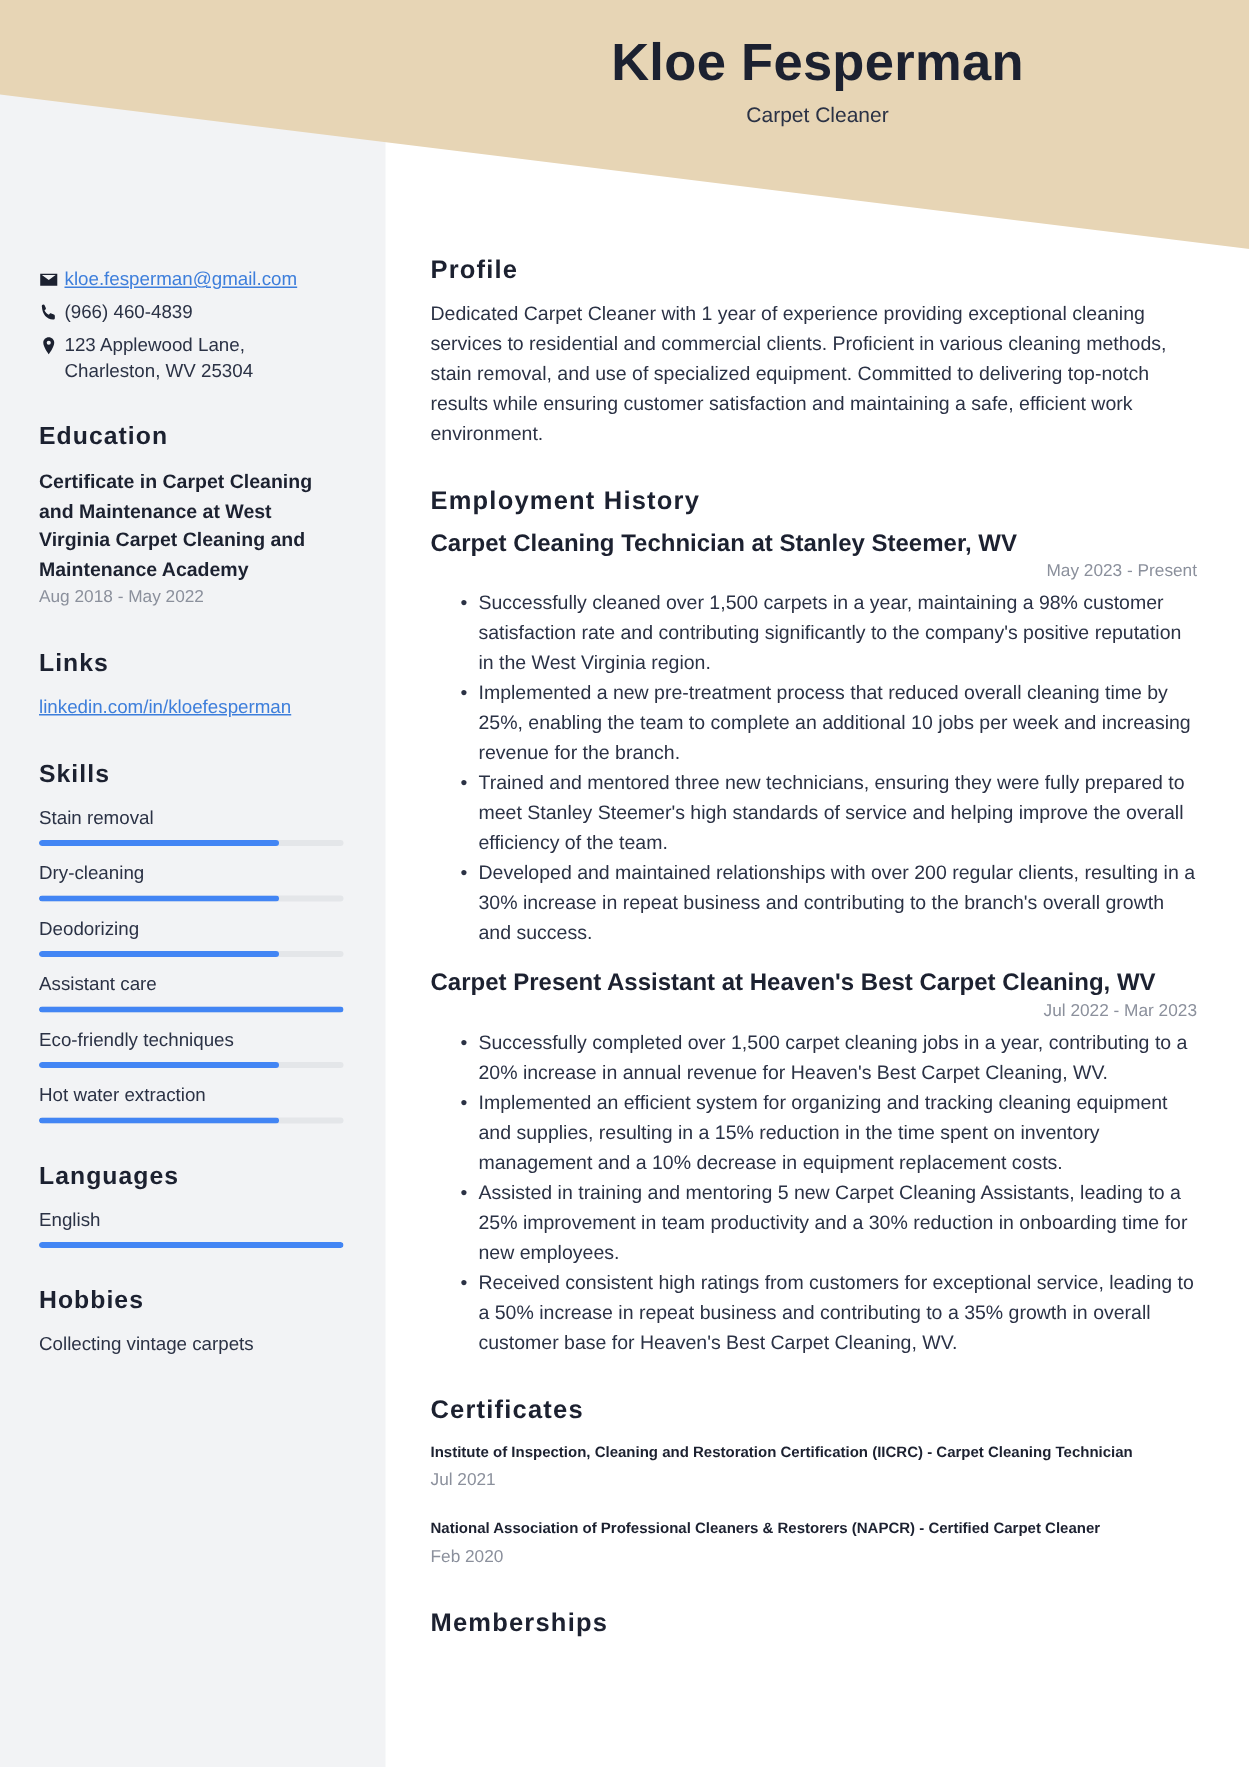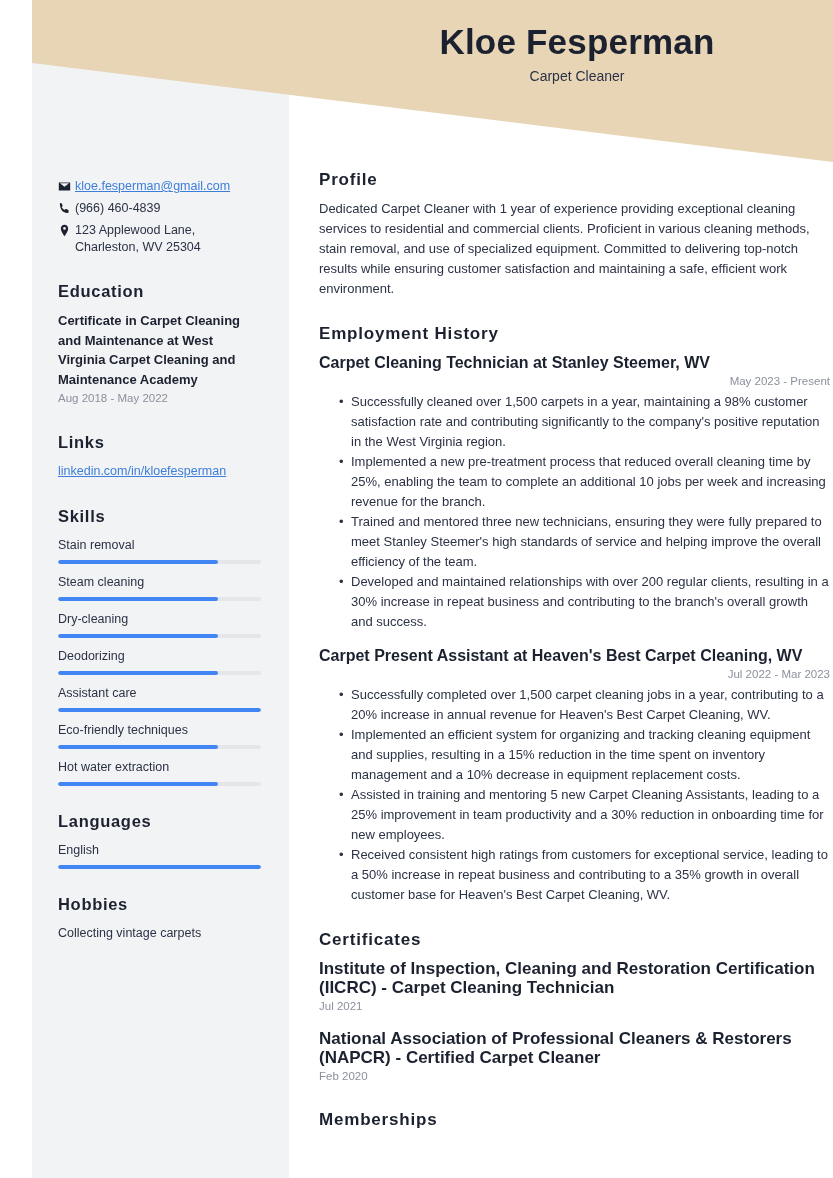"Kloe Fesperman" #resume { margin-left: 32px -> none }
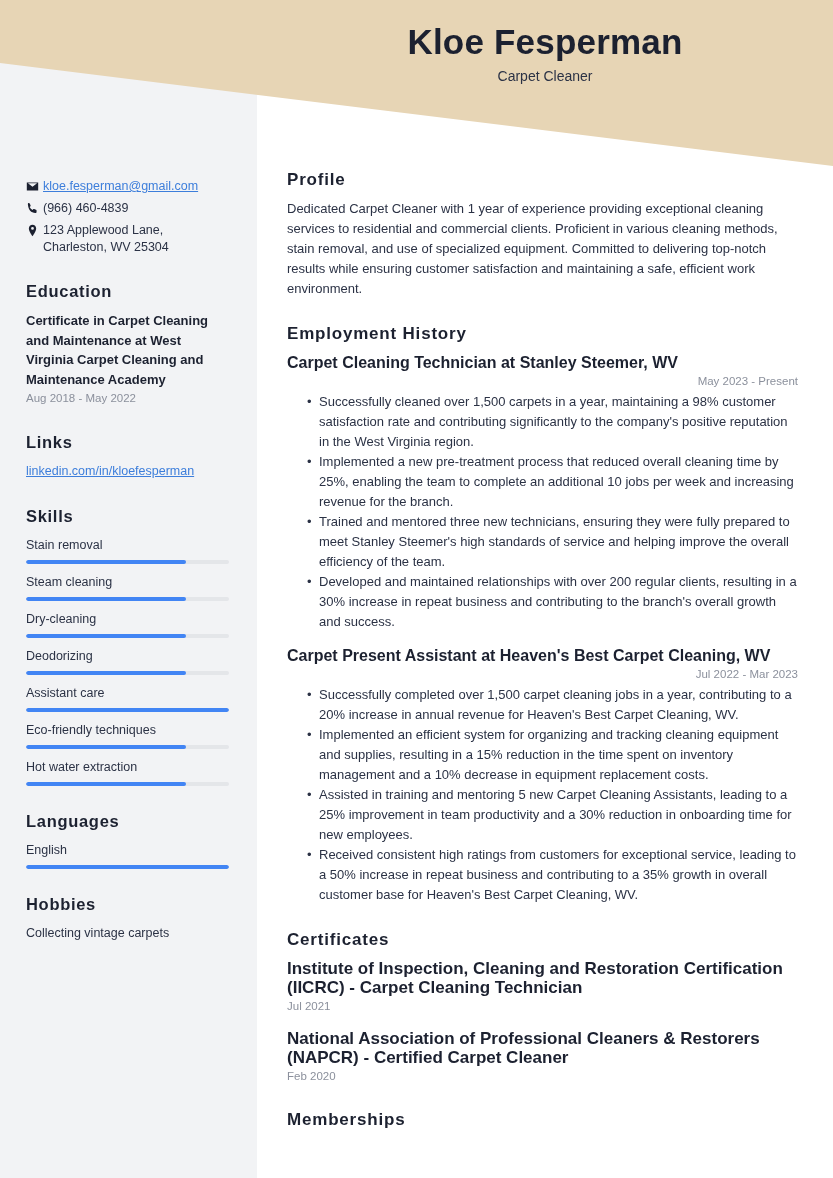"Steam cleaning" div.skill-item { html: <div> <div>Steam cleaning</div> <div> <div></div> </div> </div> -> none }
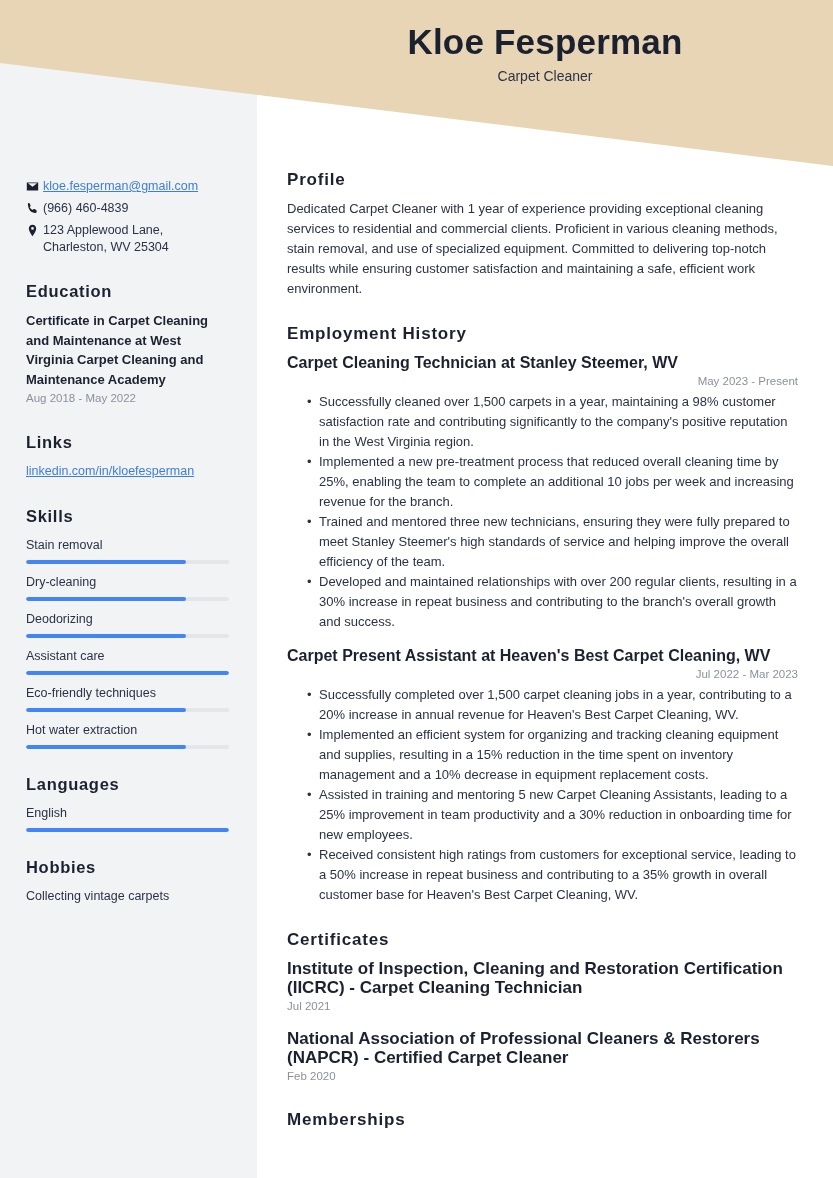"Institute of Inspection, Cleaning and" .cert-title { font-size: 17px -> 10px }
